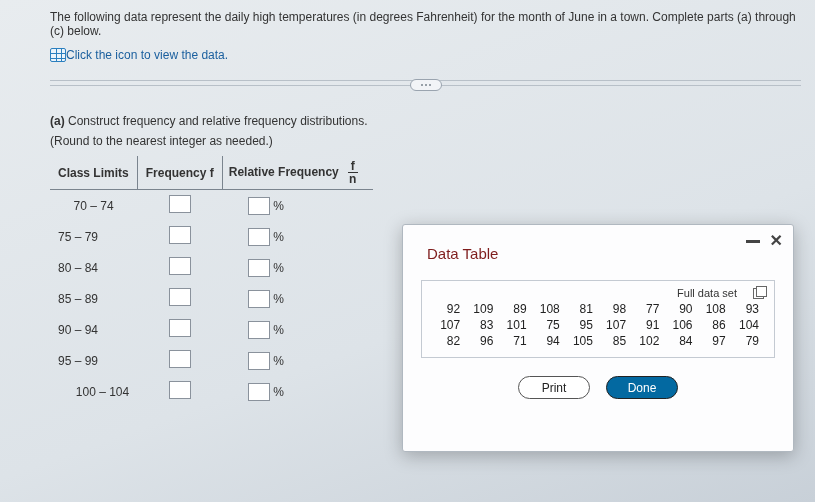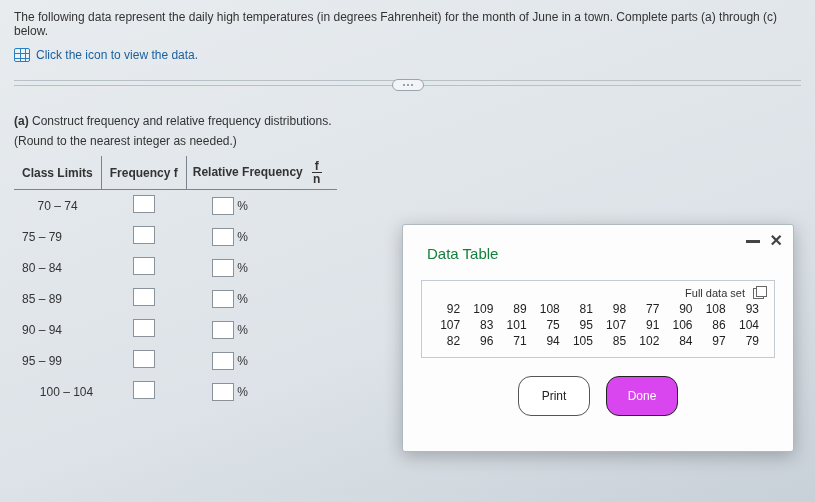"The following data represent the" .content { margin-left: none -> 36px }
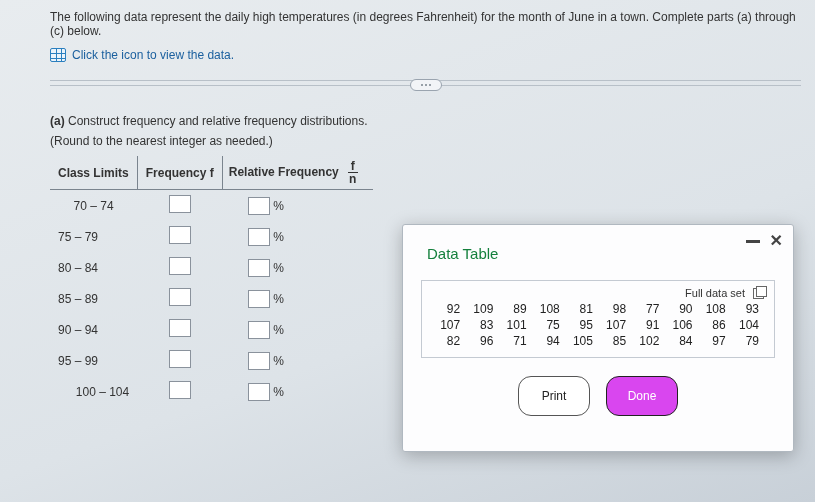"Click the icon to view" .link-row { gap: 6px -> none }
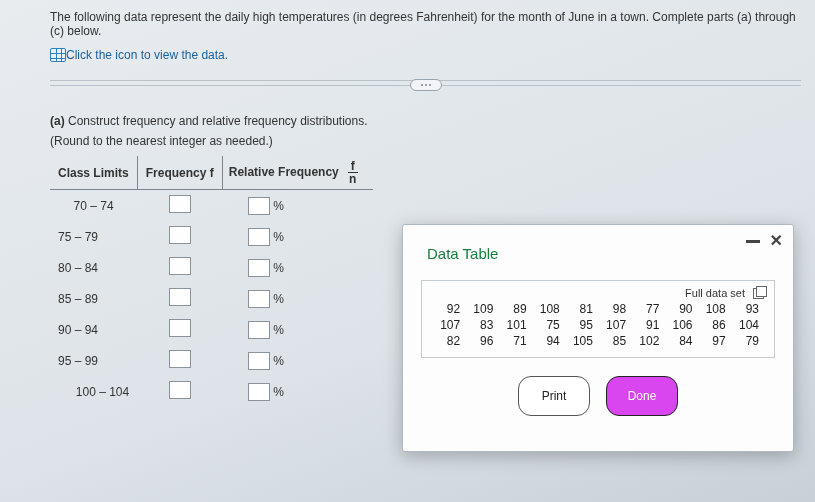"Data Table" .modal-title { color: #15803d -> #7f1d1d }
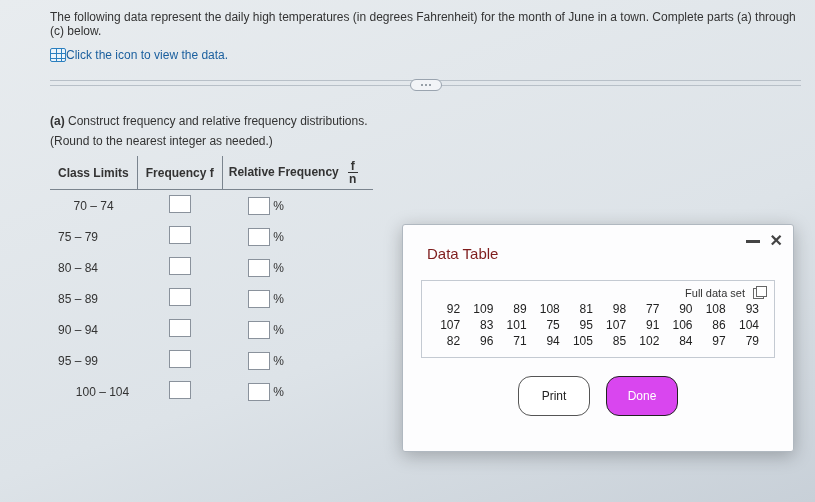"Full data set" .full-set { gap: 8px -> 16px }
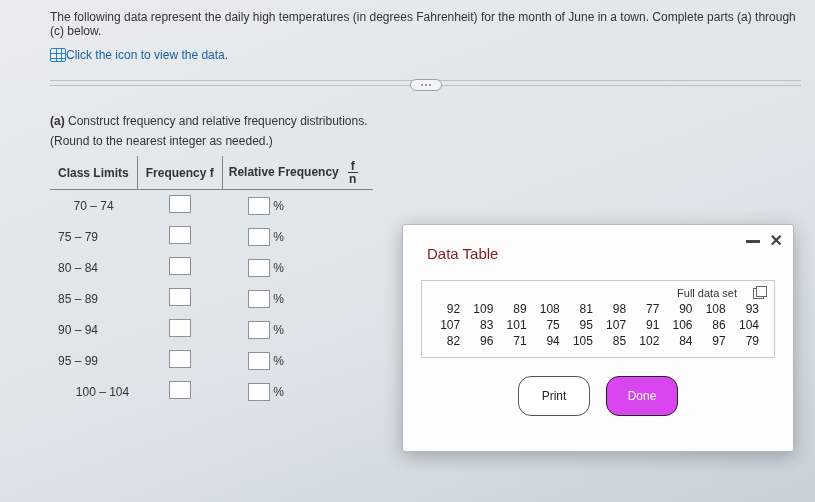"Print" .btn { height: 40px -> 23px }
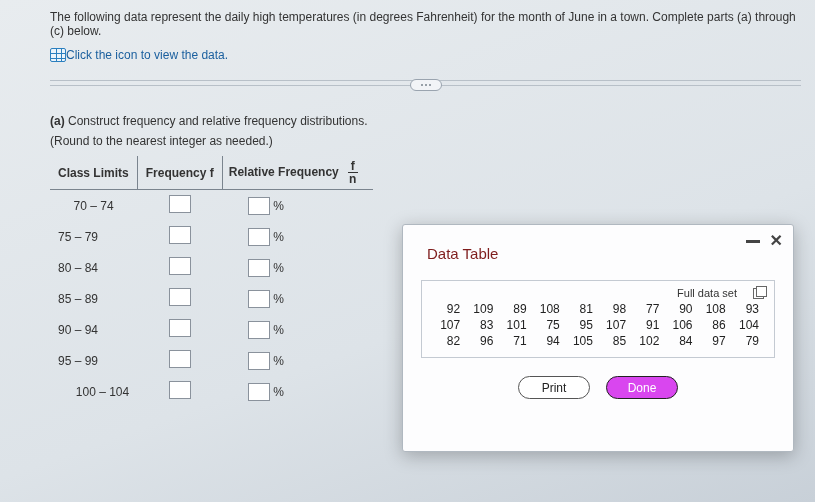"Done" .btn-solid { background: #d946ef -> #0369a1 }
